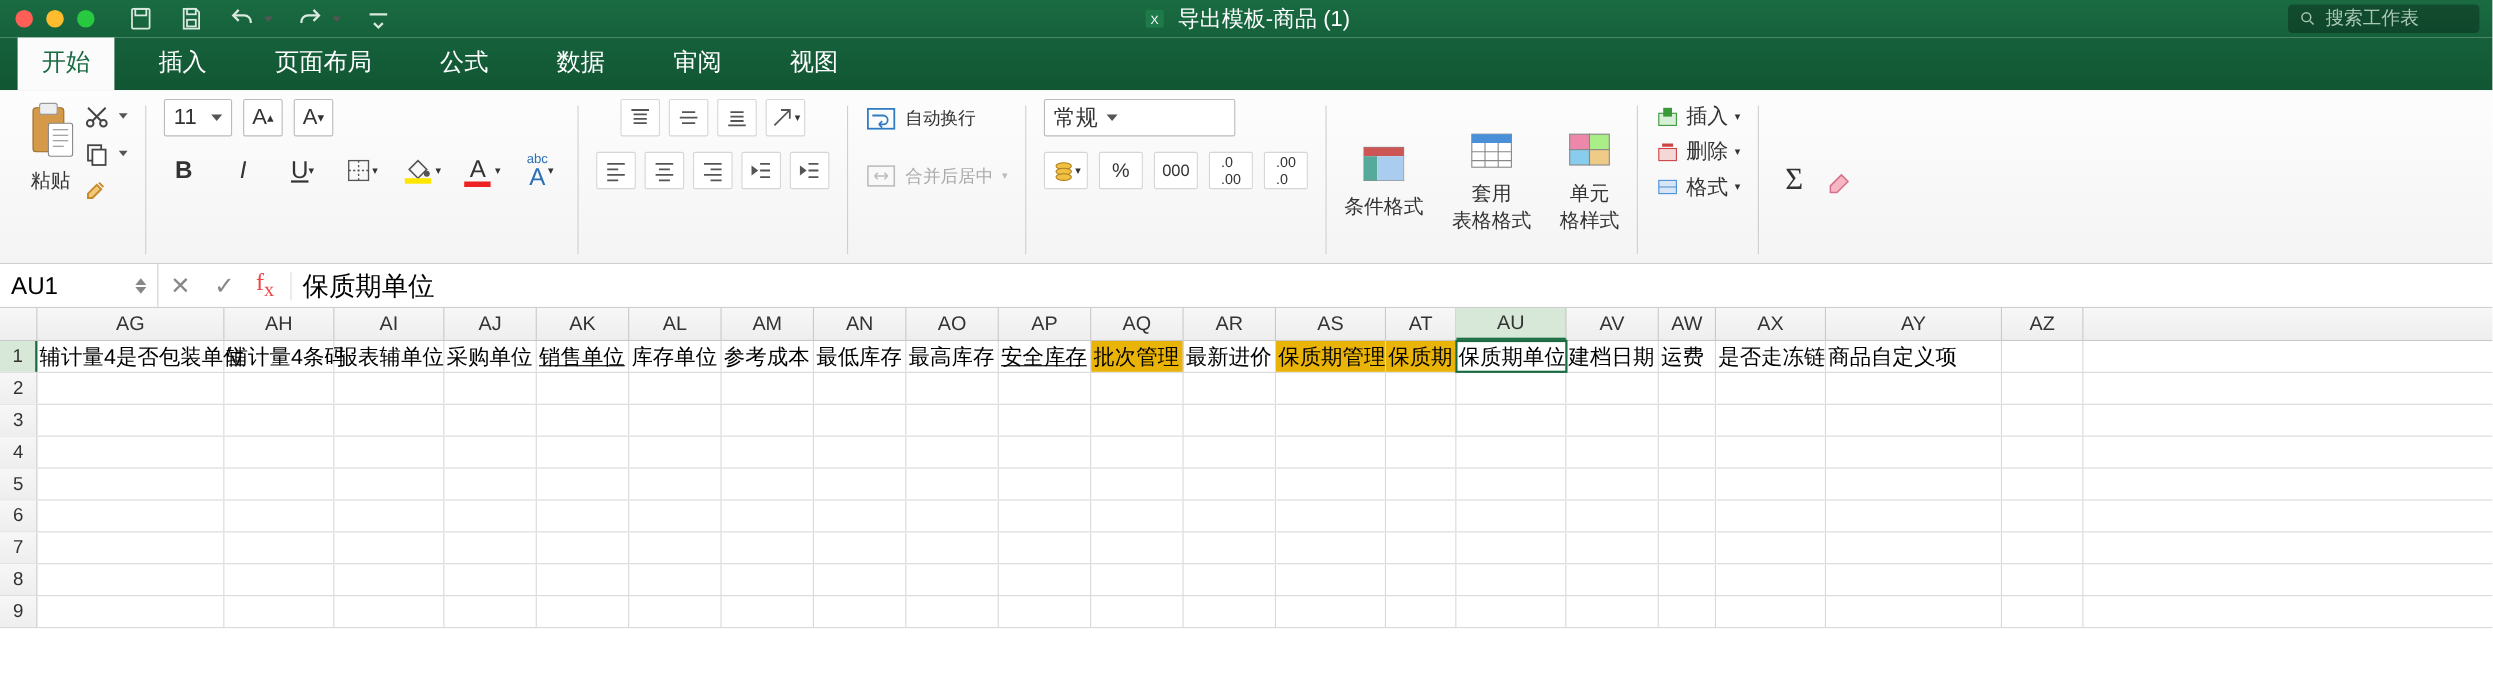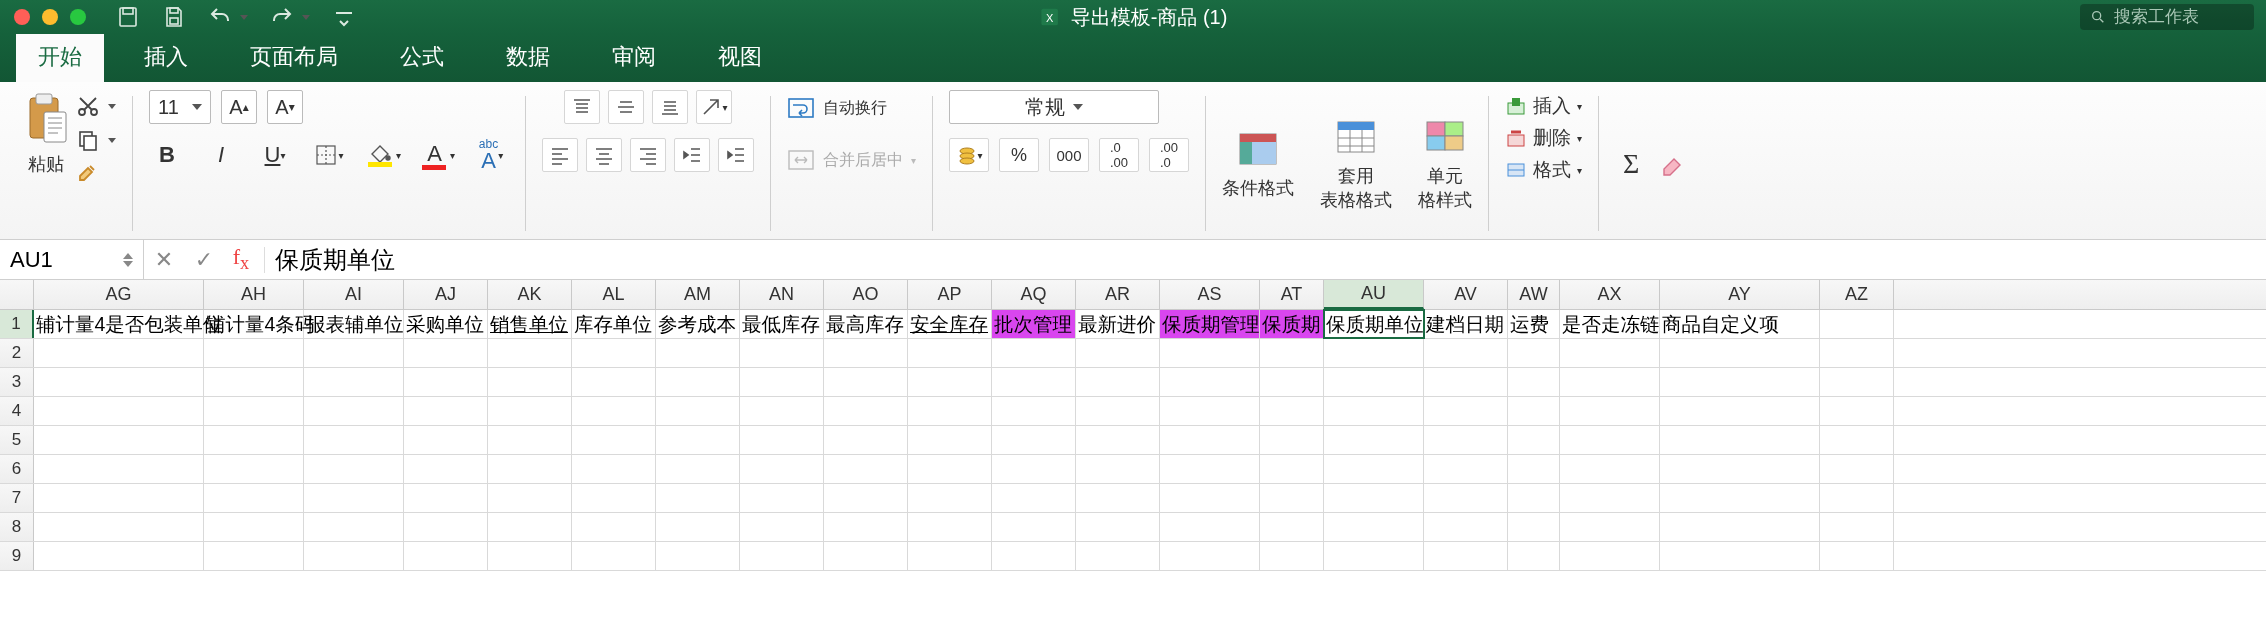"常规" .num-combo { justify-content: center -> flex-start; width: 210px -> 174px }
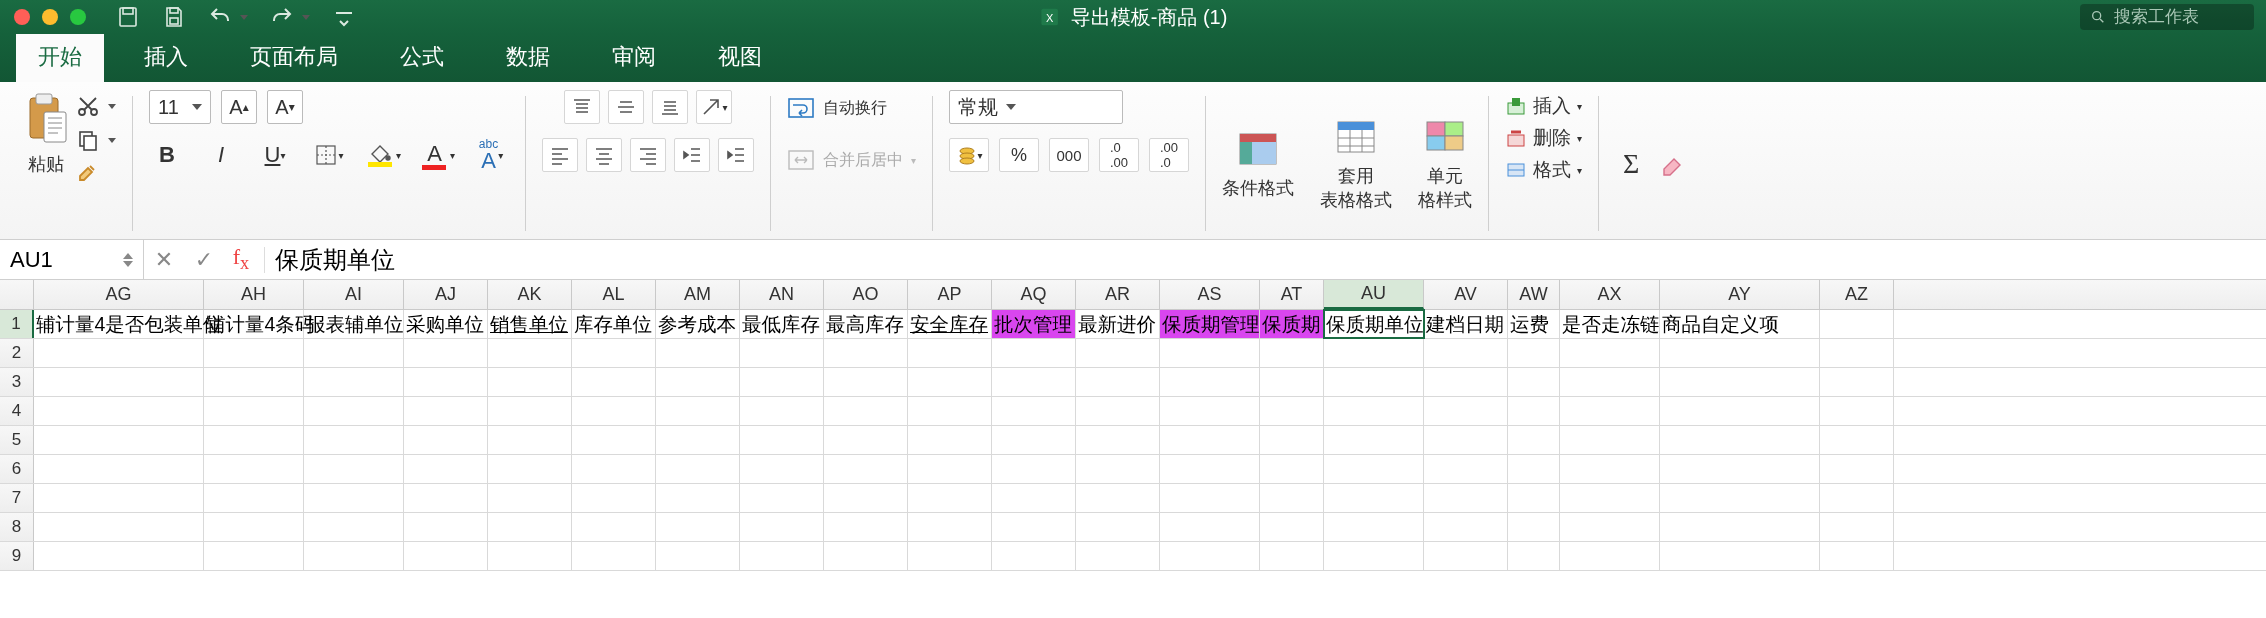"批次管理" .cell.hl { background: #d946ef -> #eab308 }
